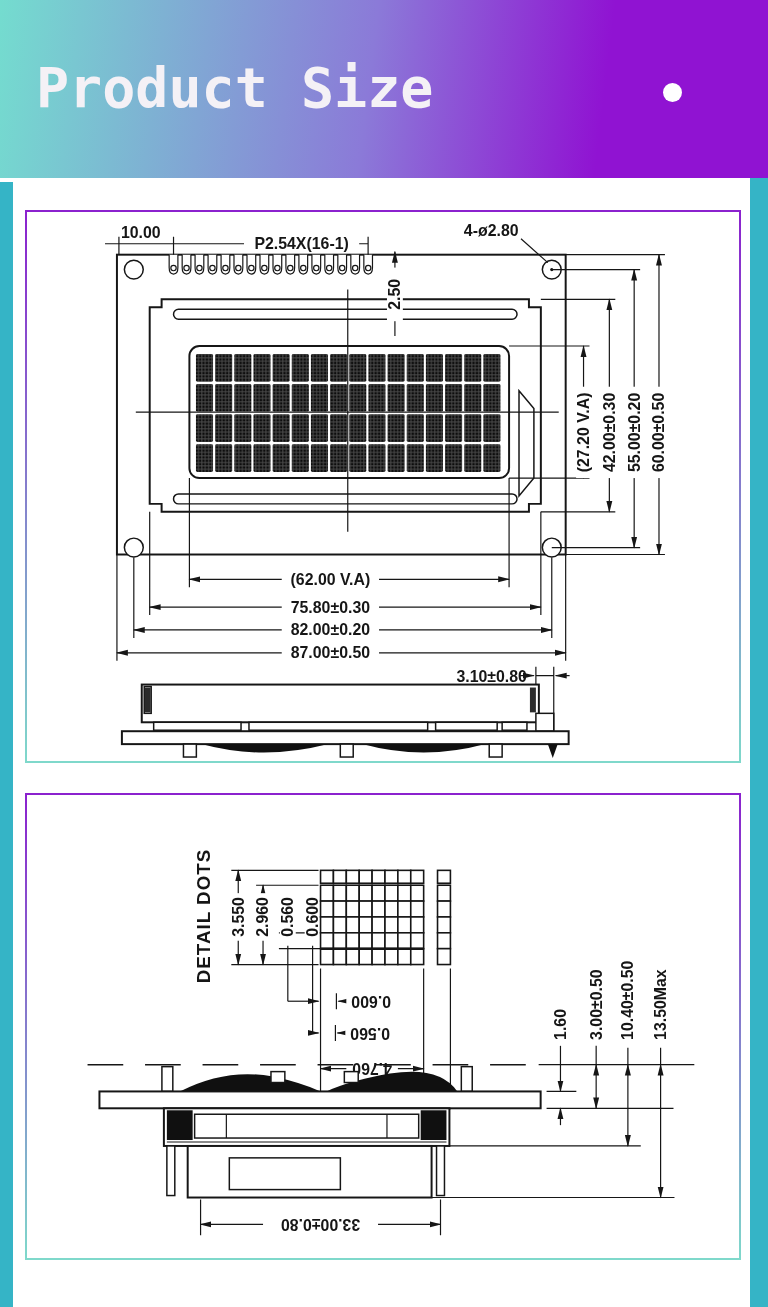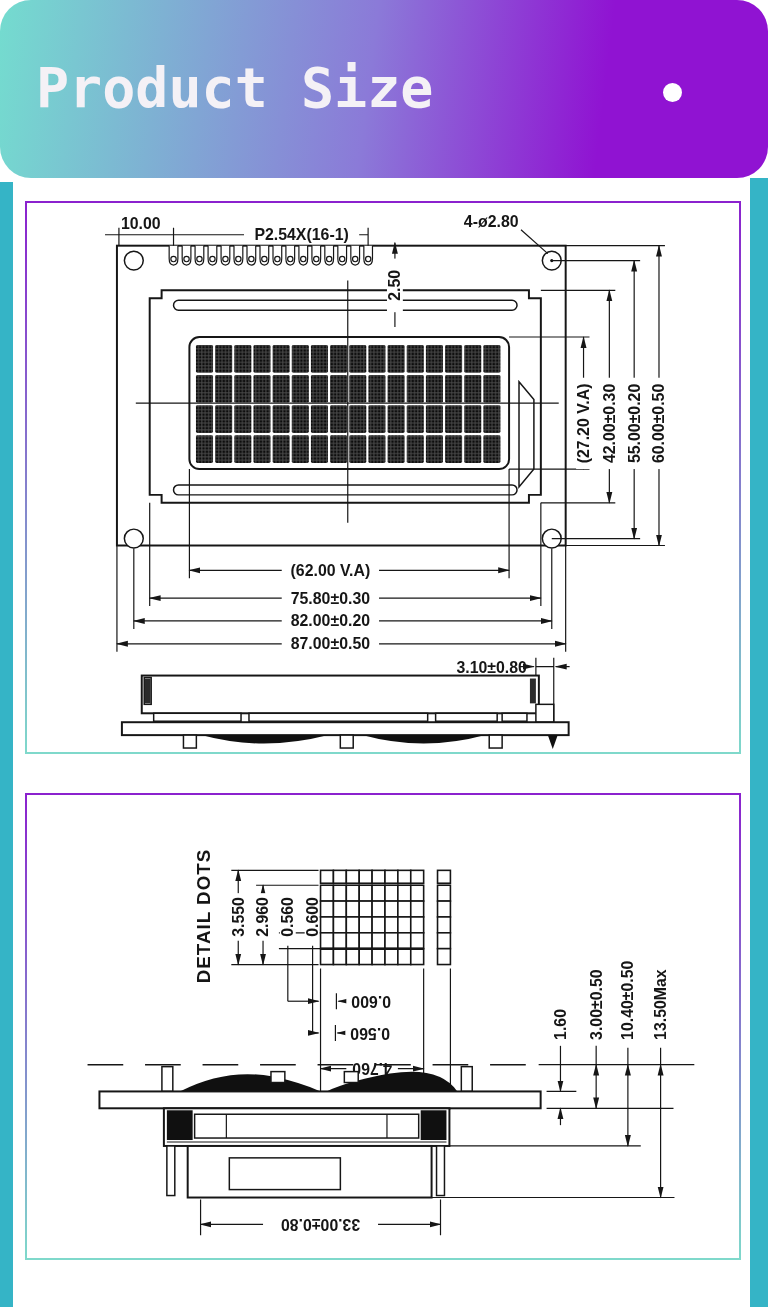"Product Size" .hdr { border-radius: 31px -> none }
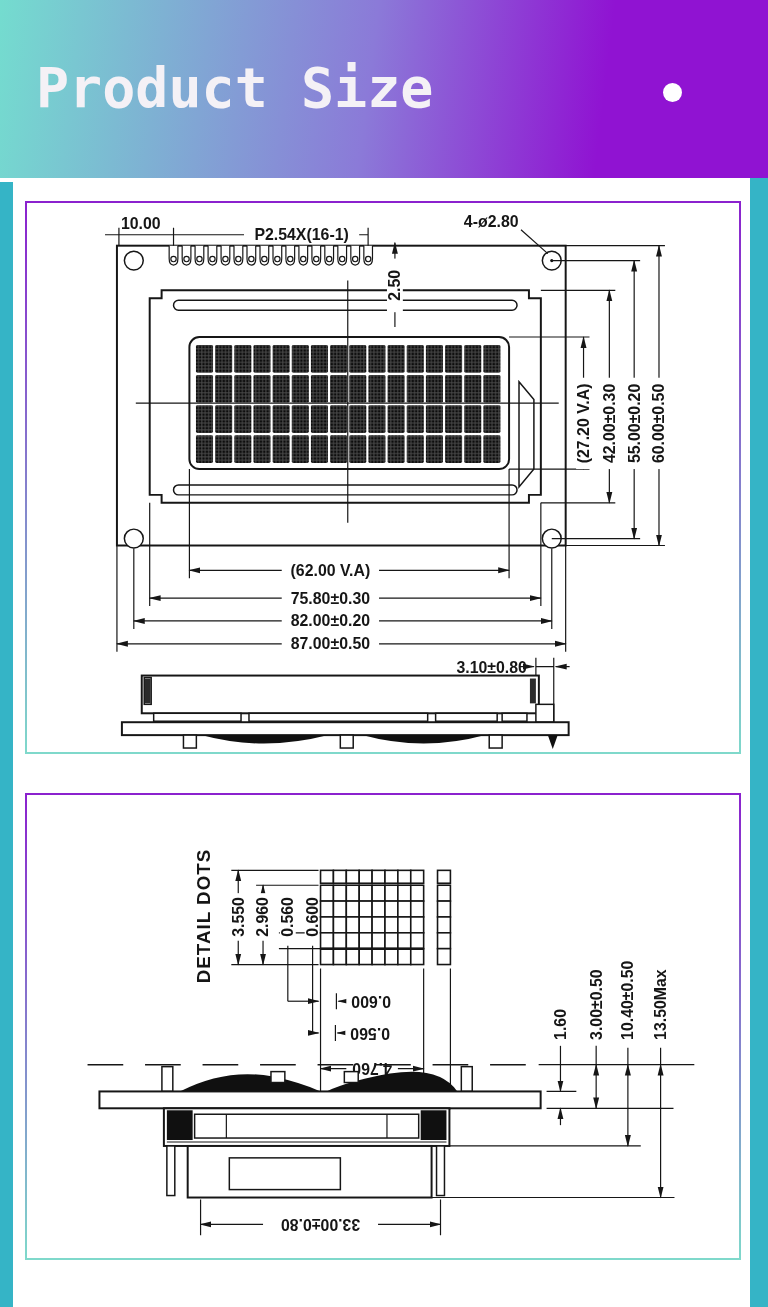"10.00" .panel1 { top: 201px -> 210px }
